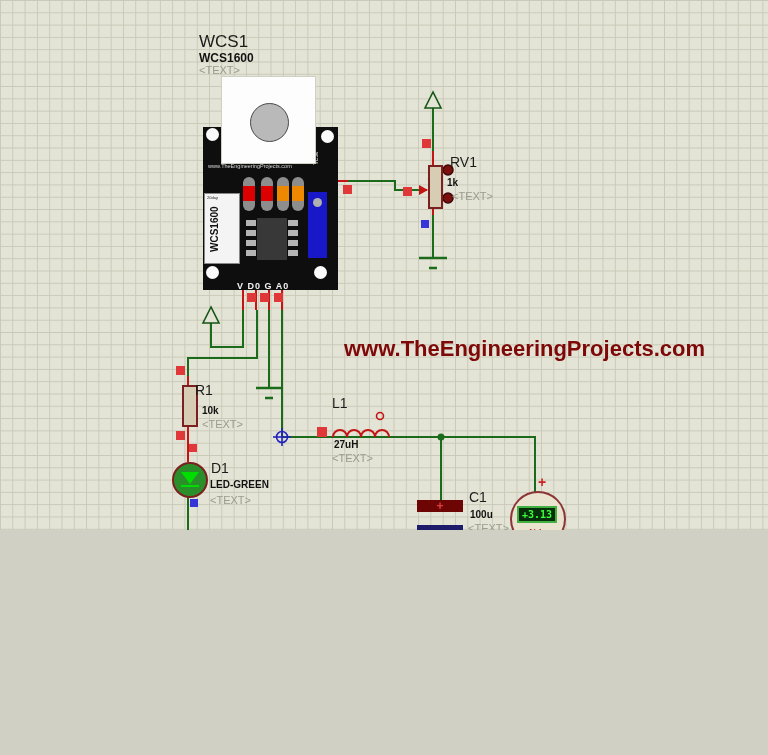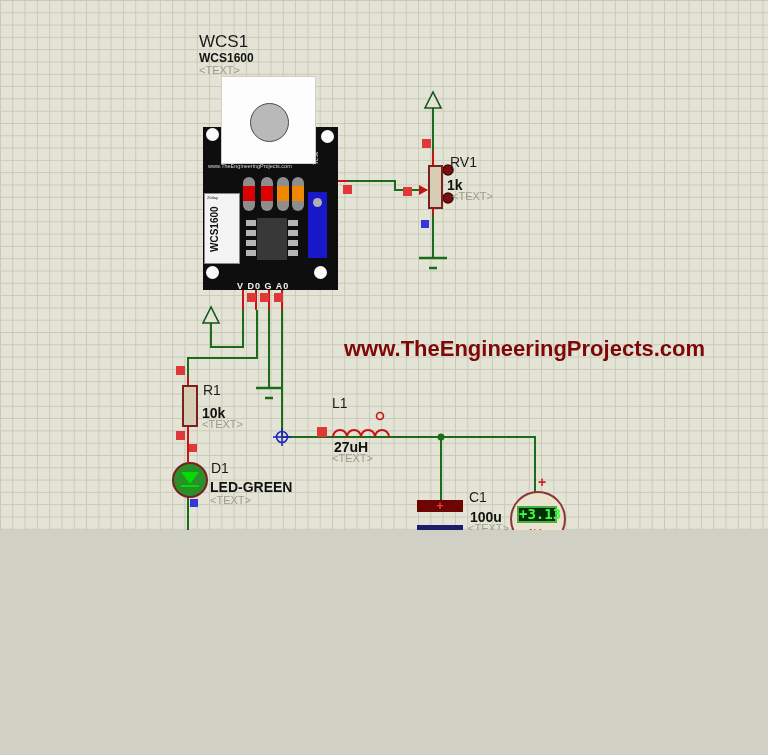"1k" .val { font-size: 14px -> 10px }
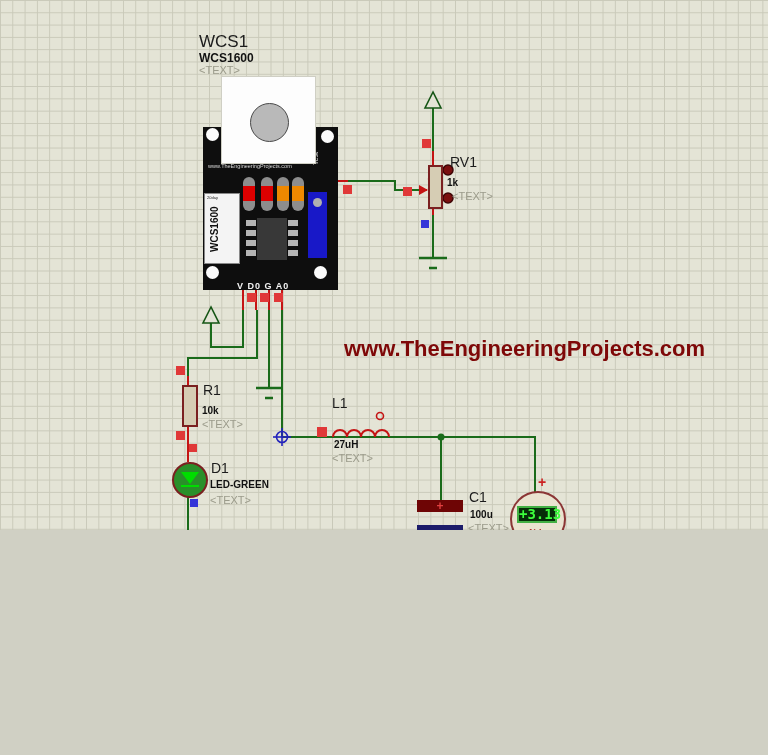"R1" div.lbl { left: 203px -> 195px }
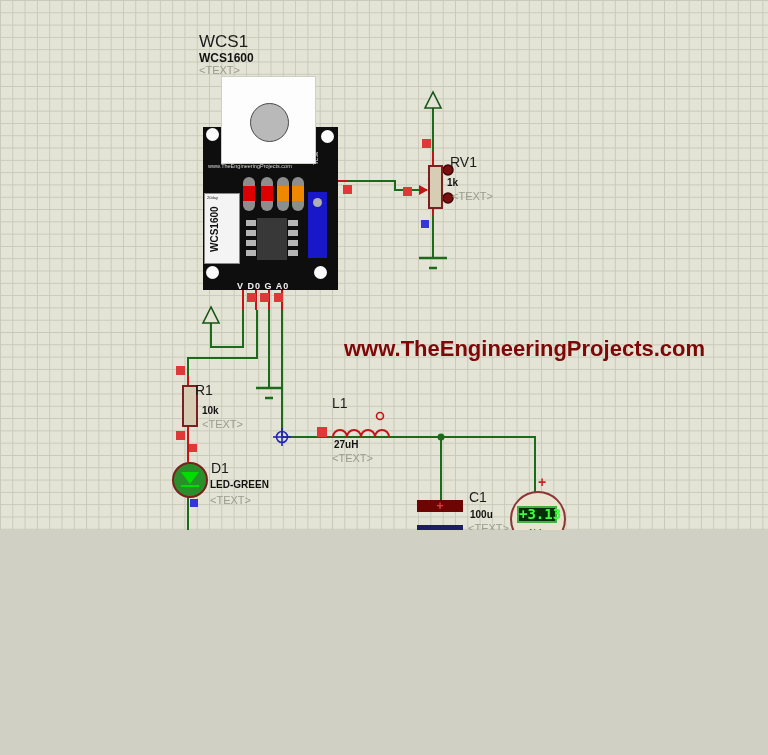"+3.13" .meter-display { font-size: 14px -> 10px }
